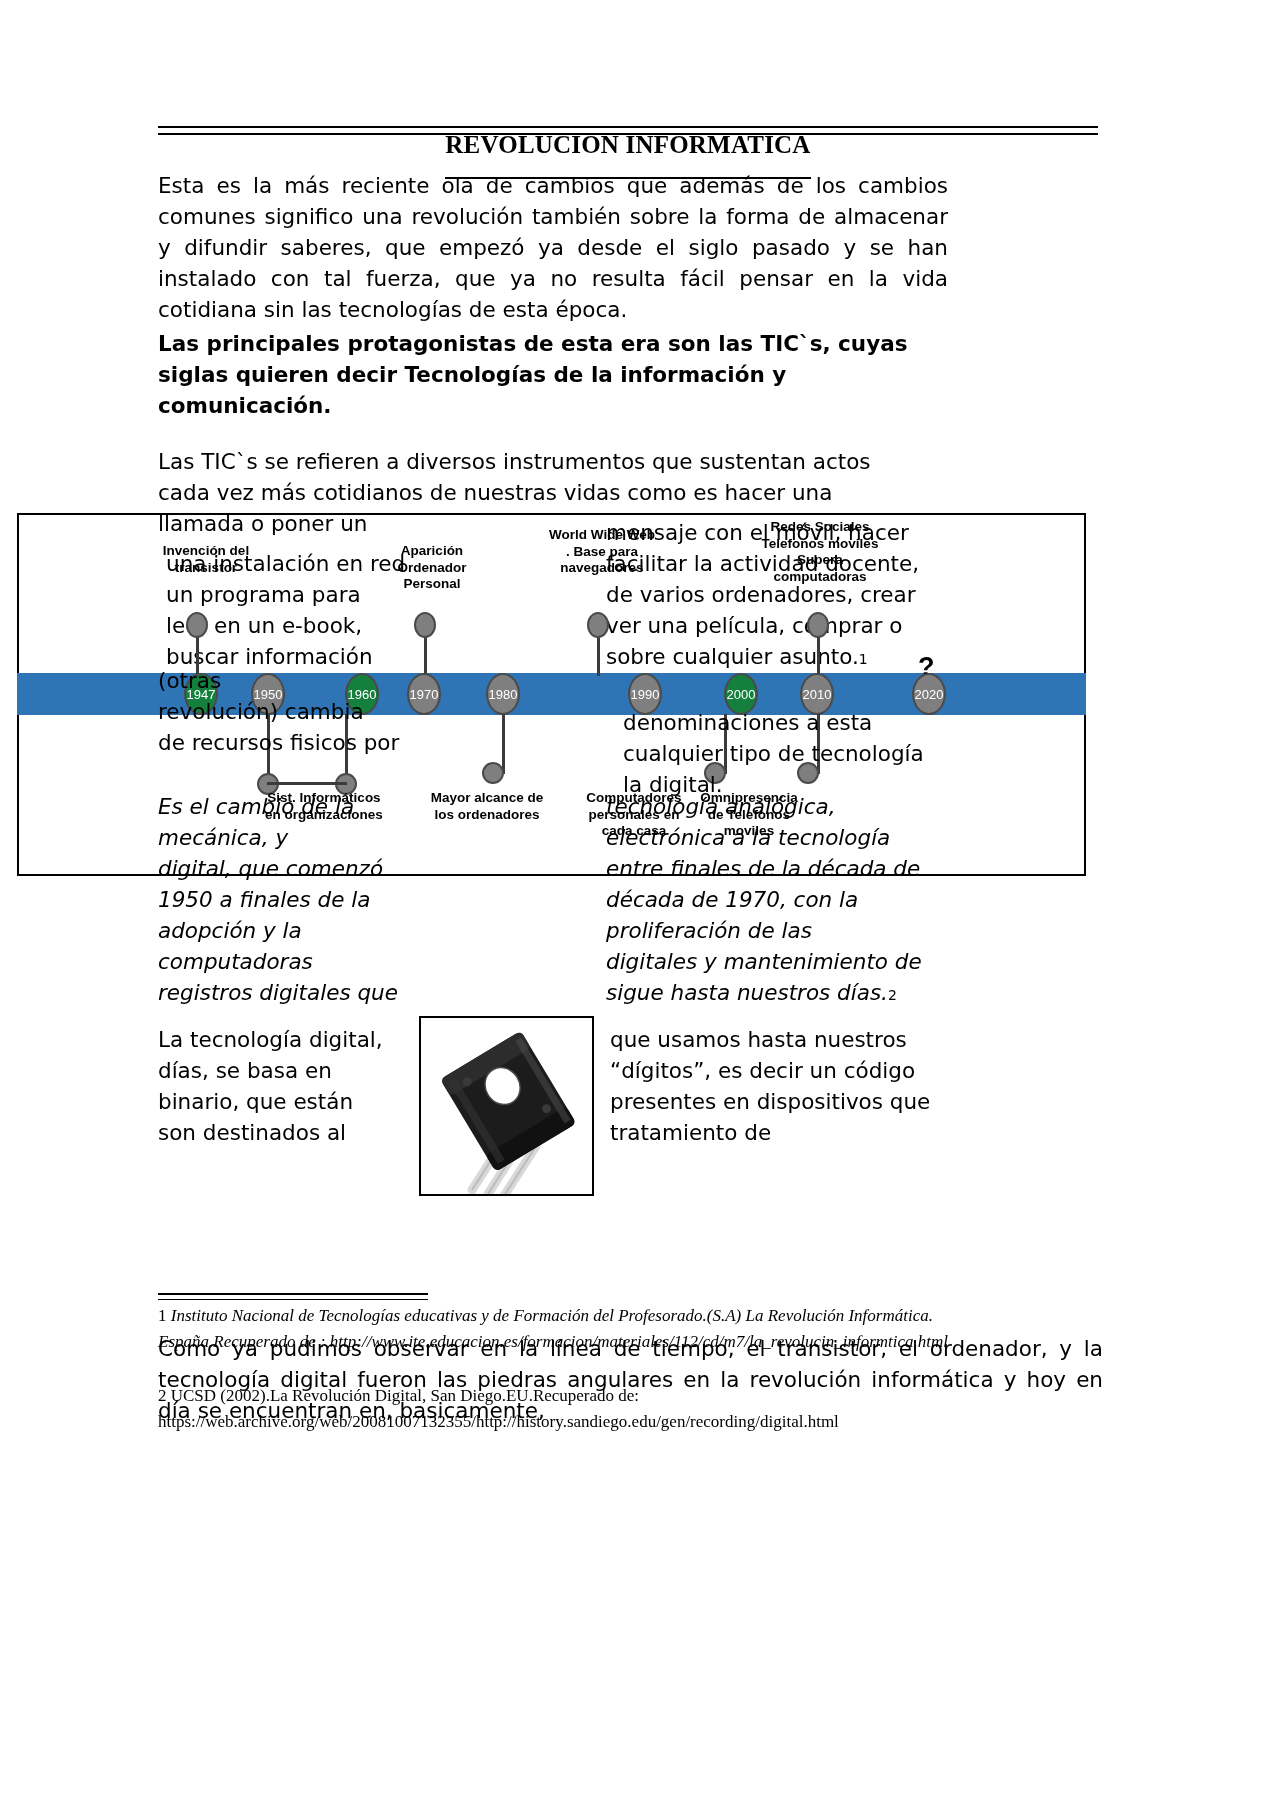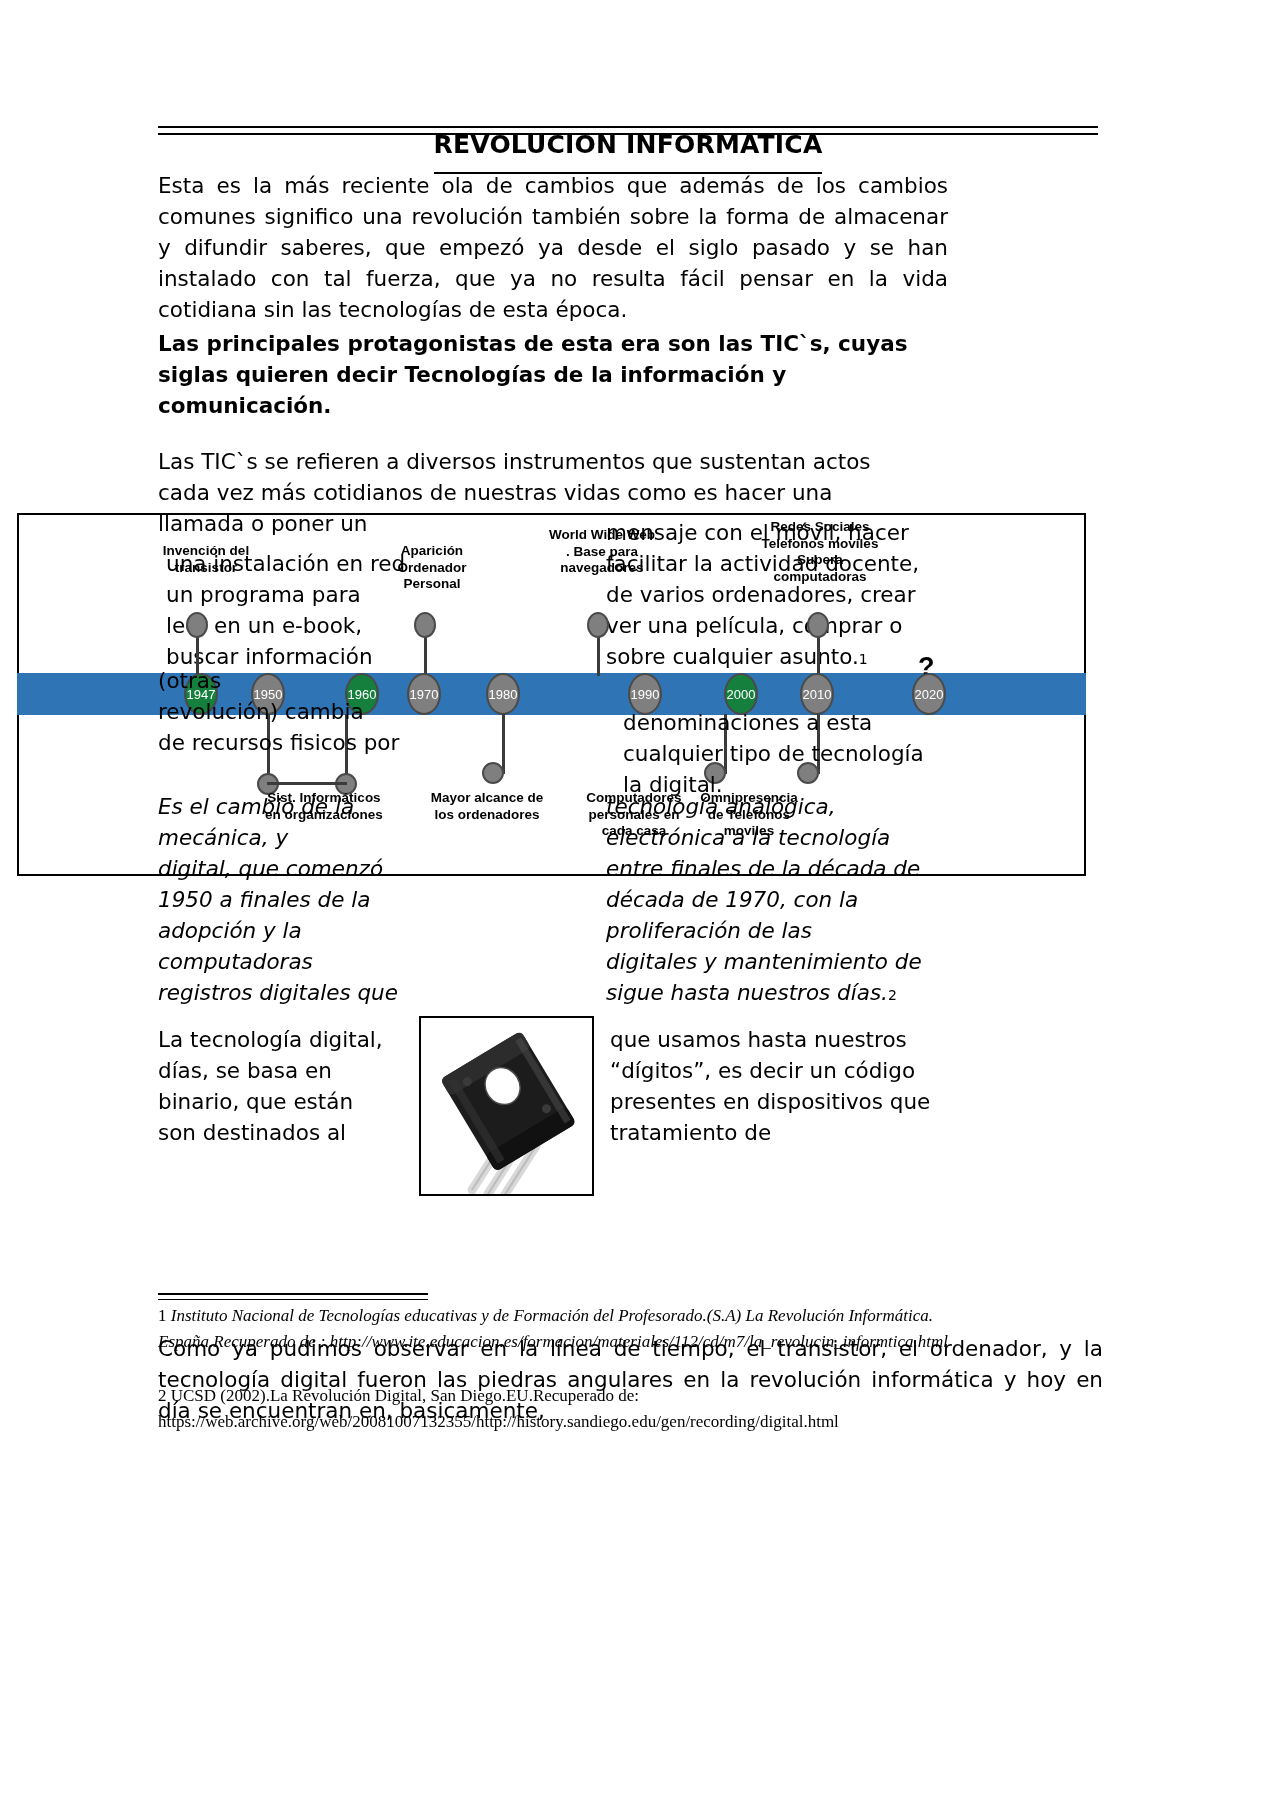"REVOLUCION INFORMATICA" .doc-title span { font-family: none -> Liberation Serif, serif; padding-bottom: 13px -> 19px }
